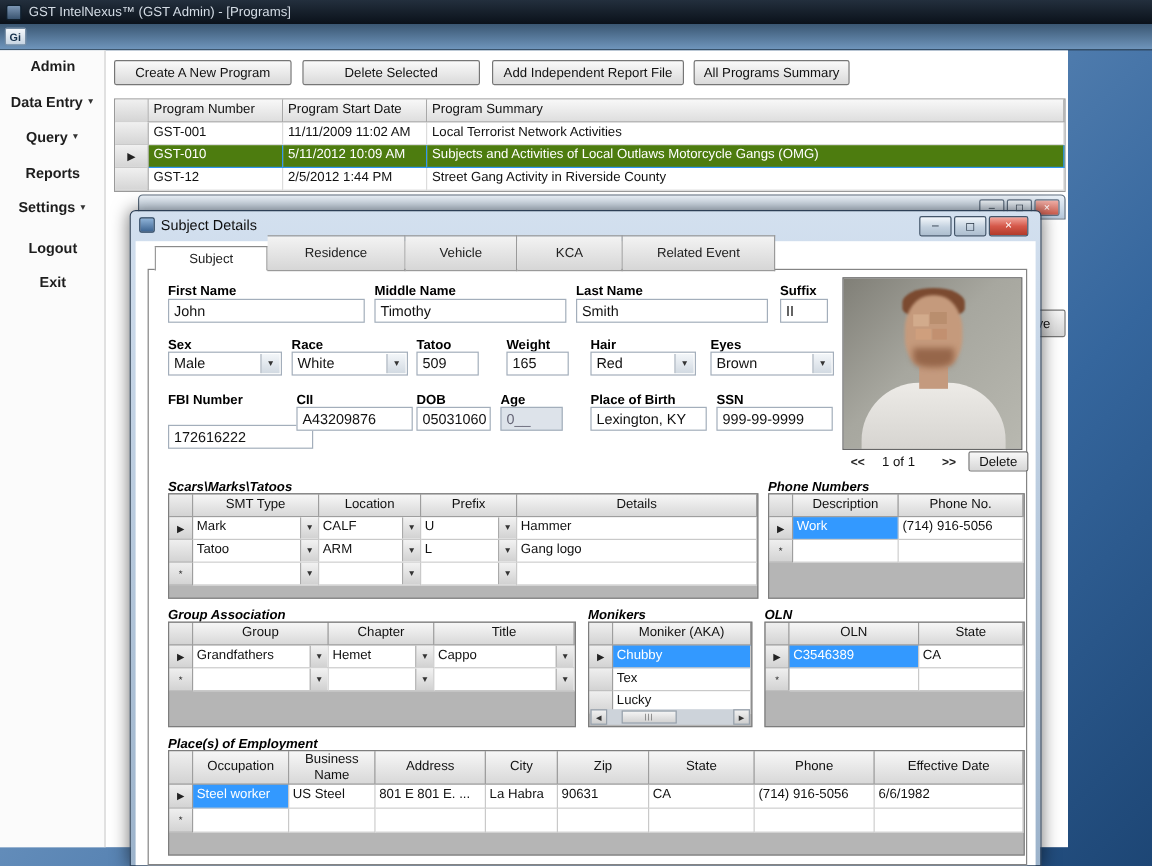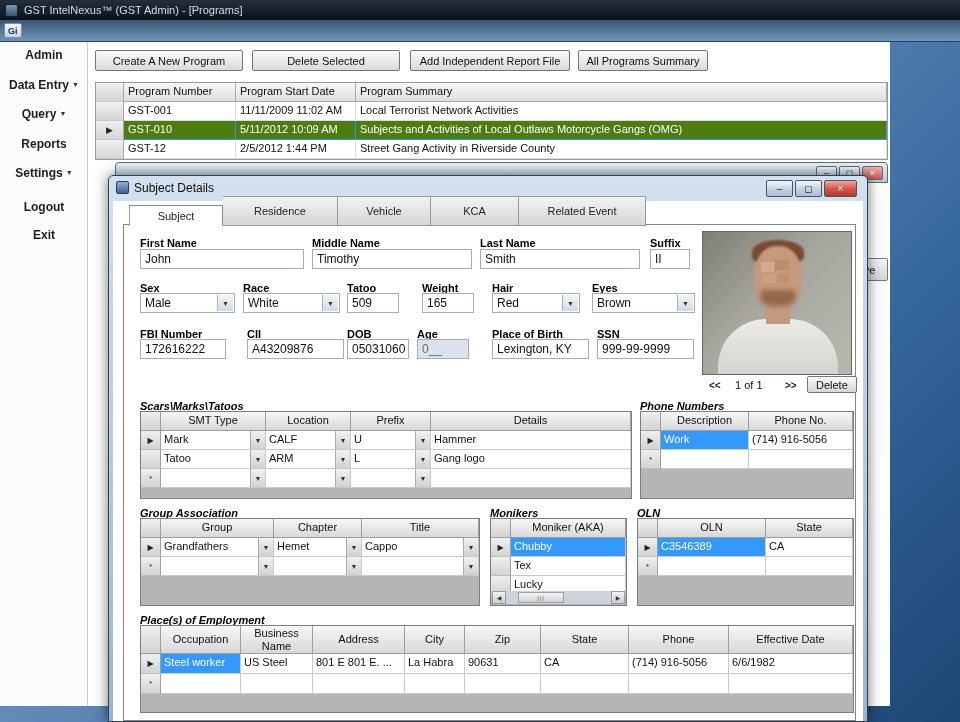"172616222" div.f-input { top: 114px -> 129px; width: 86px -> 121px }
